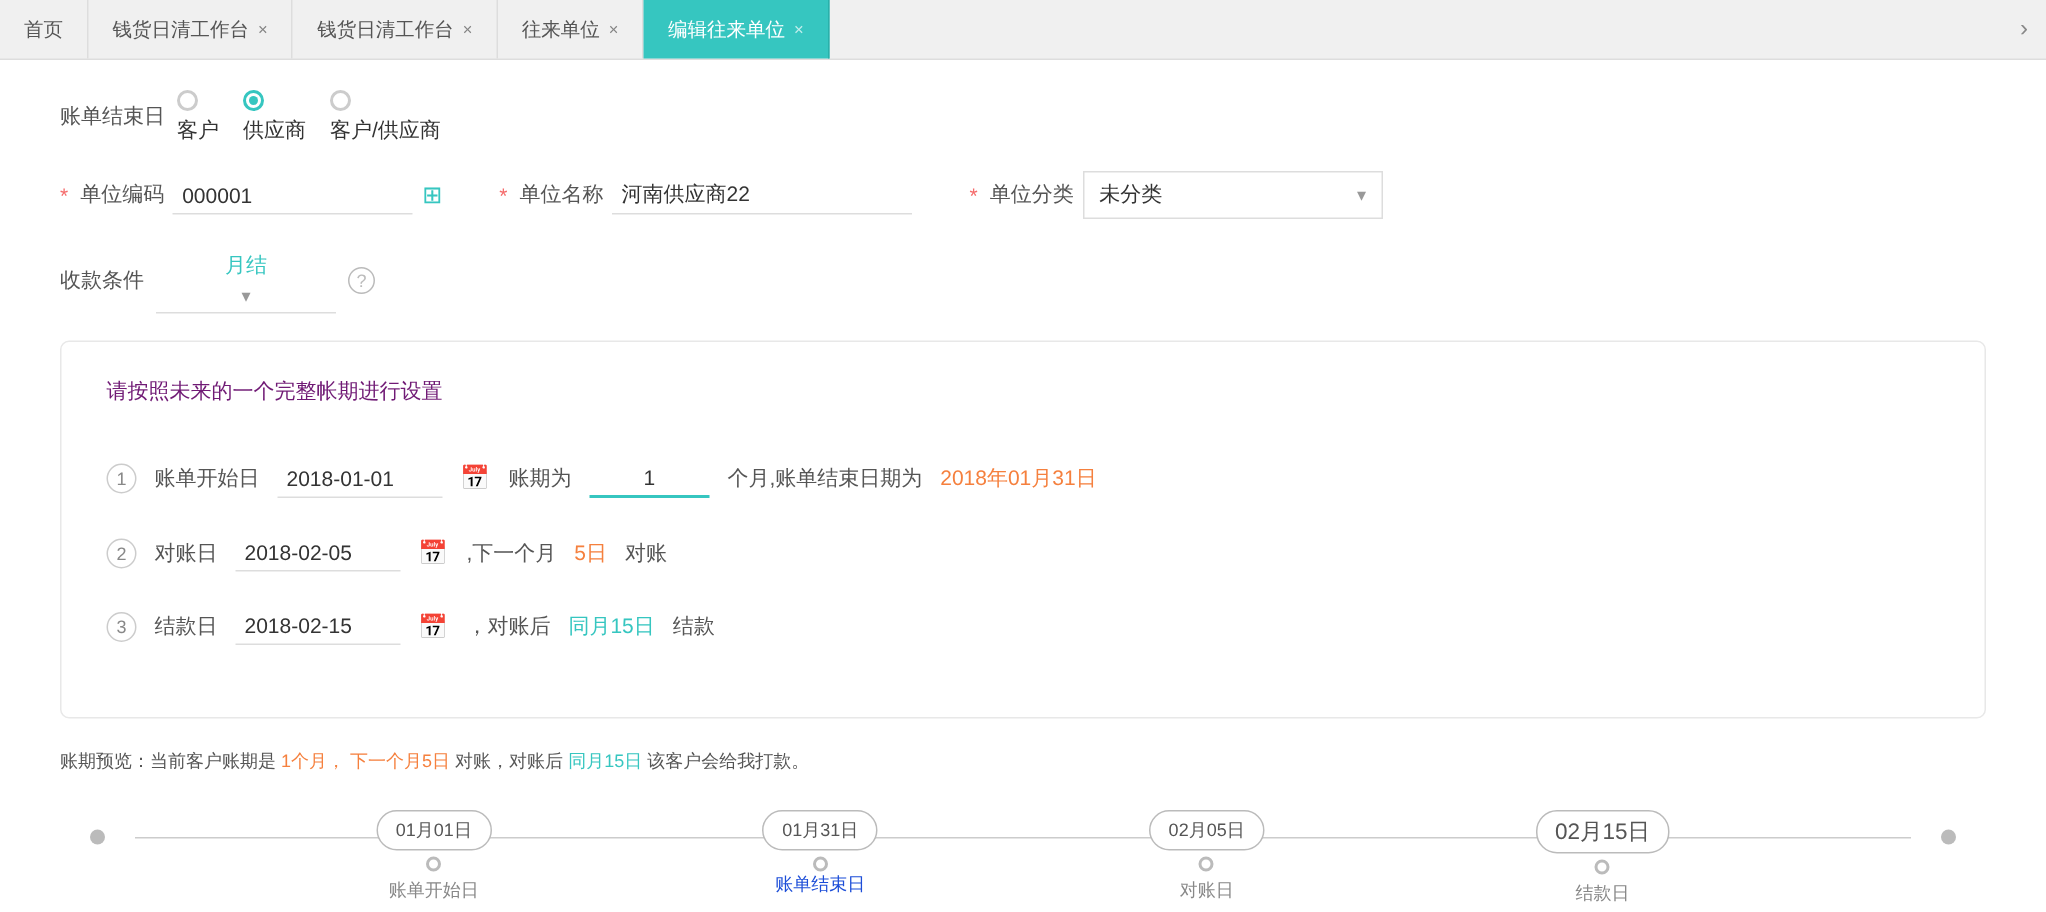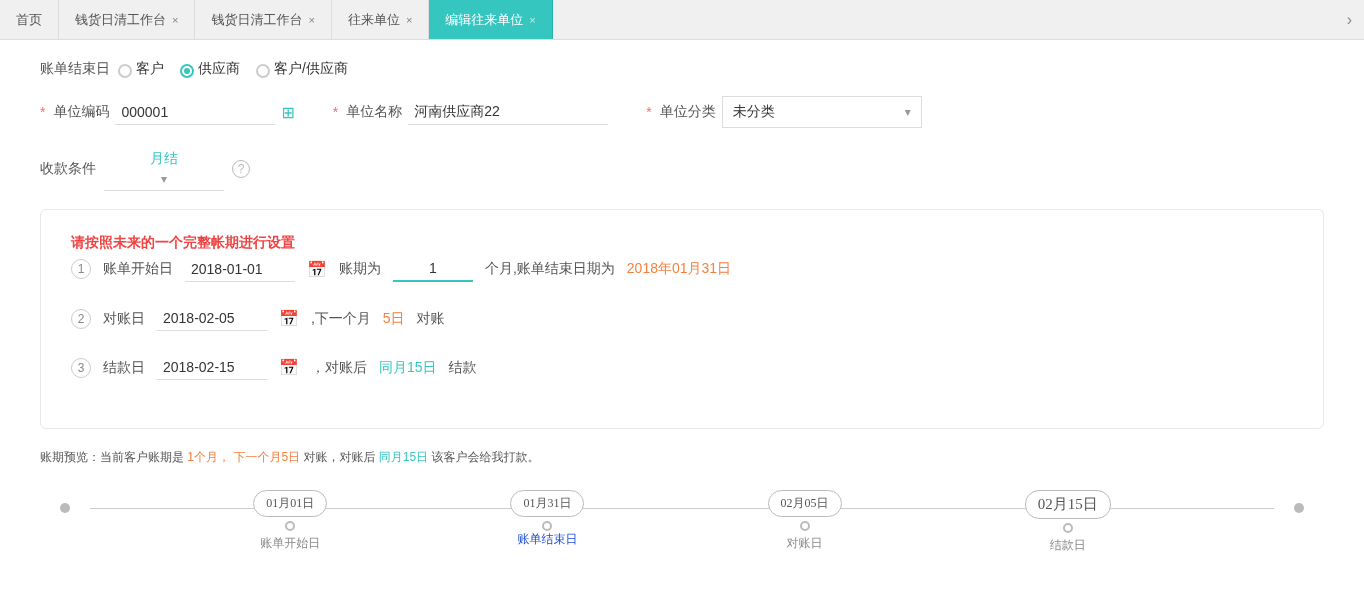"客户" .radio-item { align-items: flex-end -> flex-start; flex-direction: none -> column }
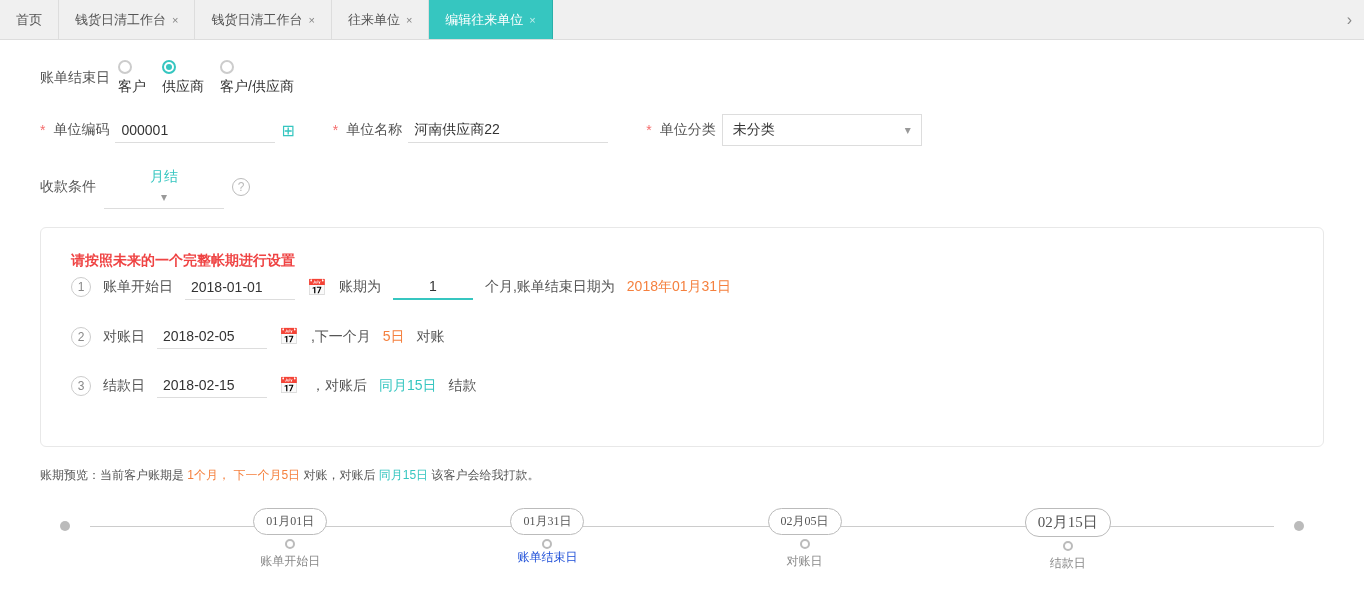"请按照未来的一个完整帐期进行设置" .period-title { color: #ef4444 -> #701a75; font-weight: bold -> none; margin-bottom: 4px -> 36px }
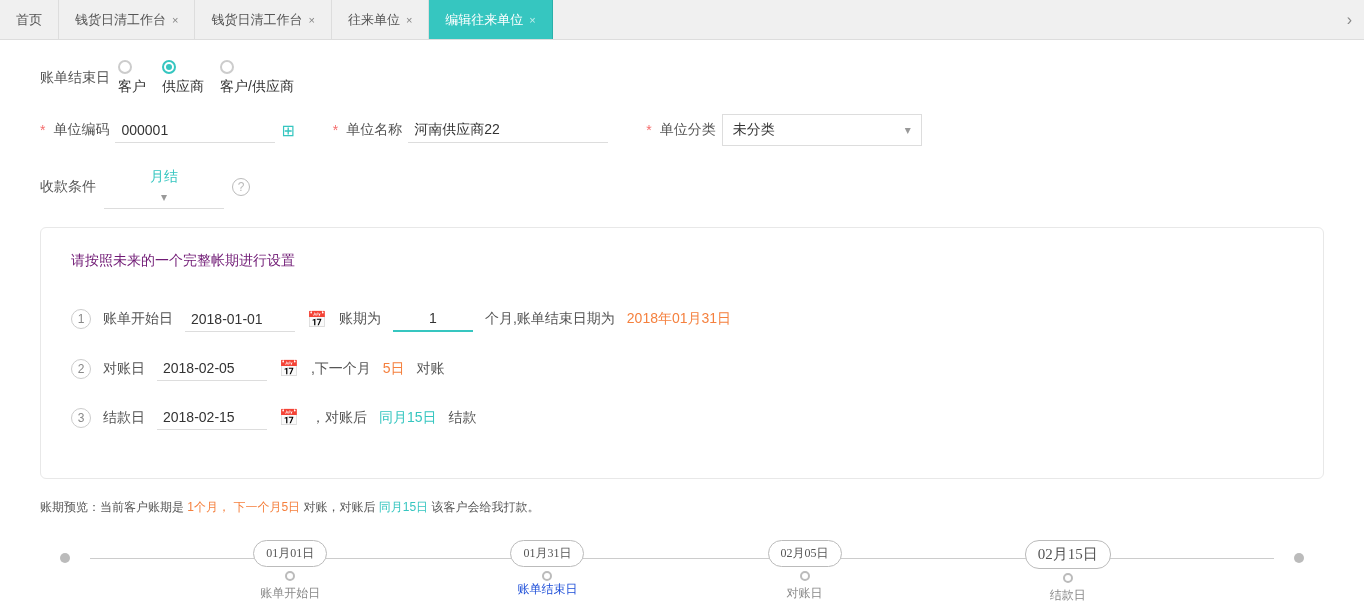"01月01日" div { font-family: Liberation Serif, serif -> none }
